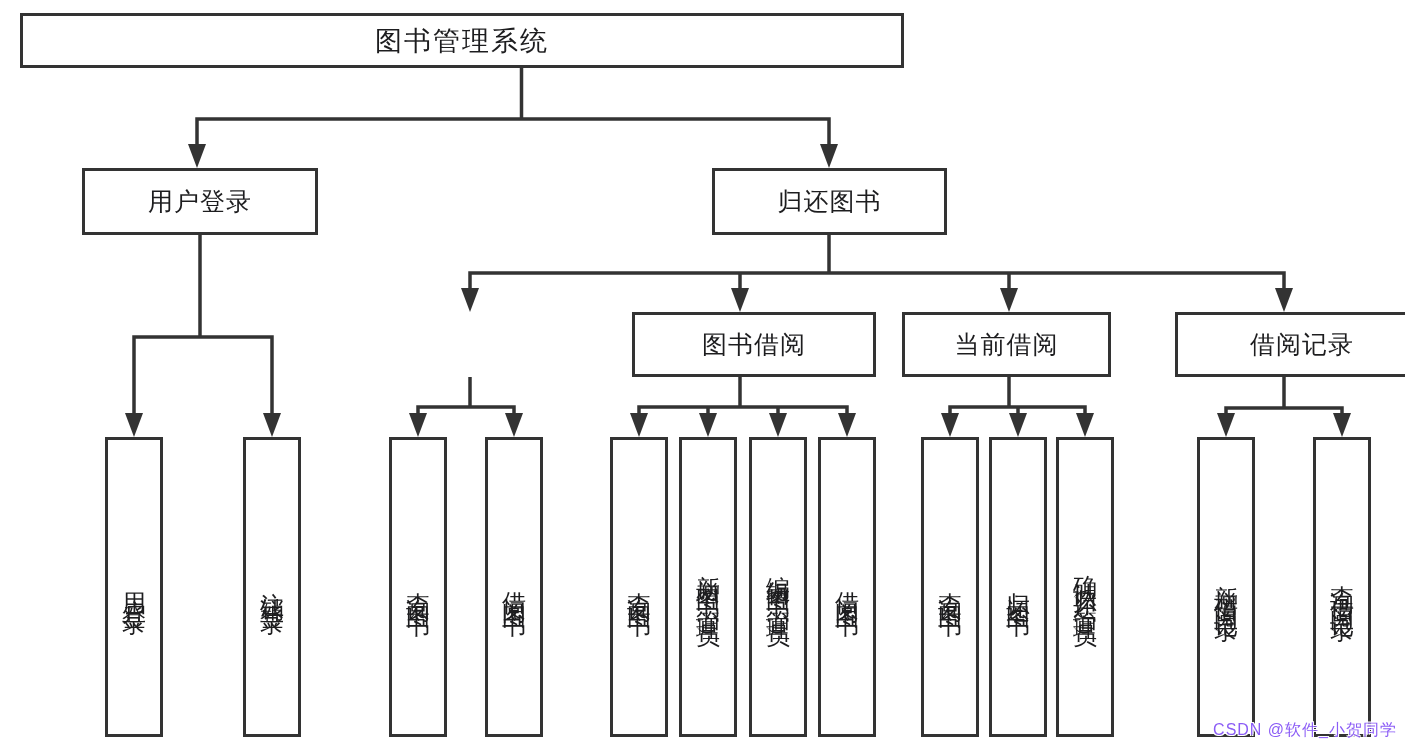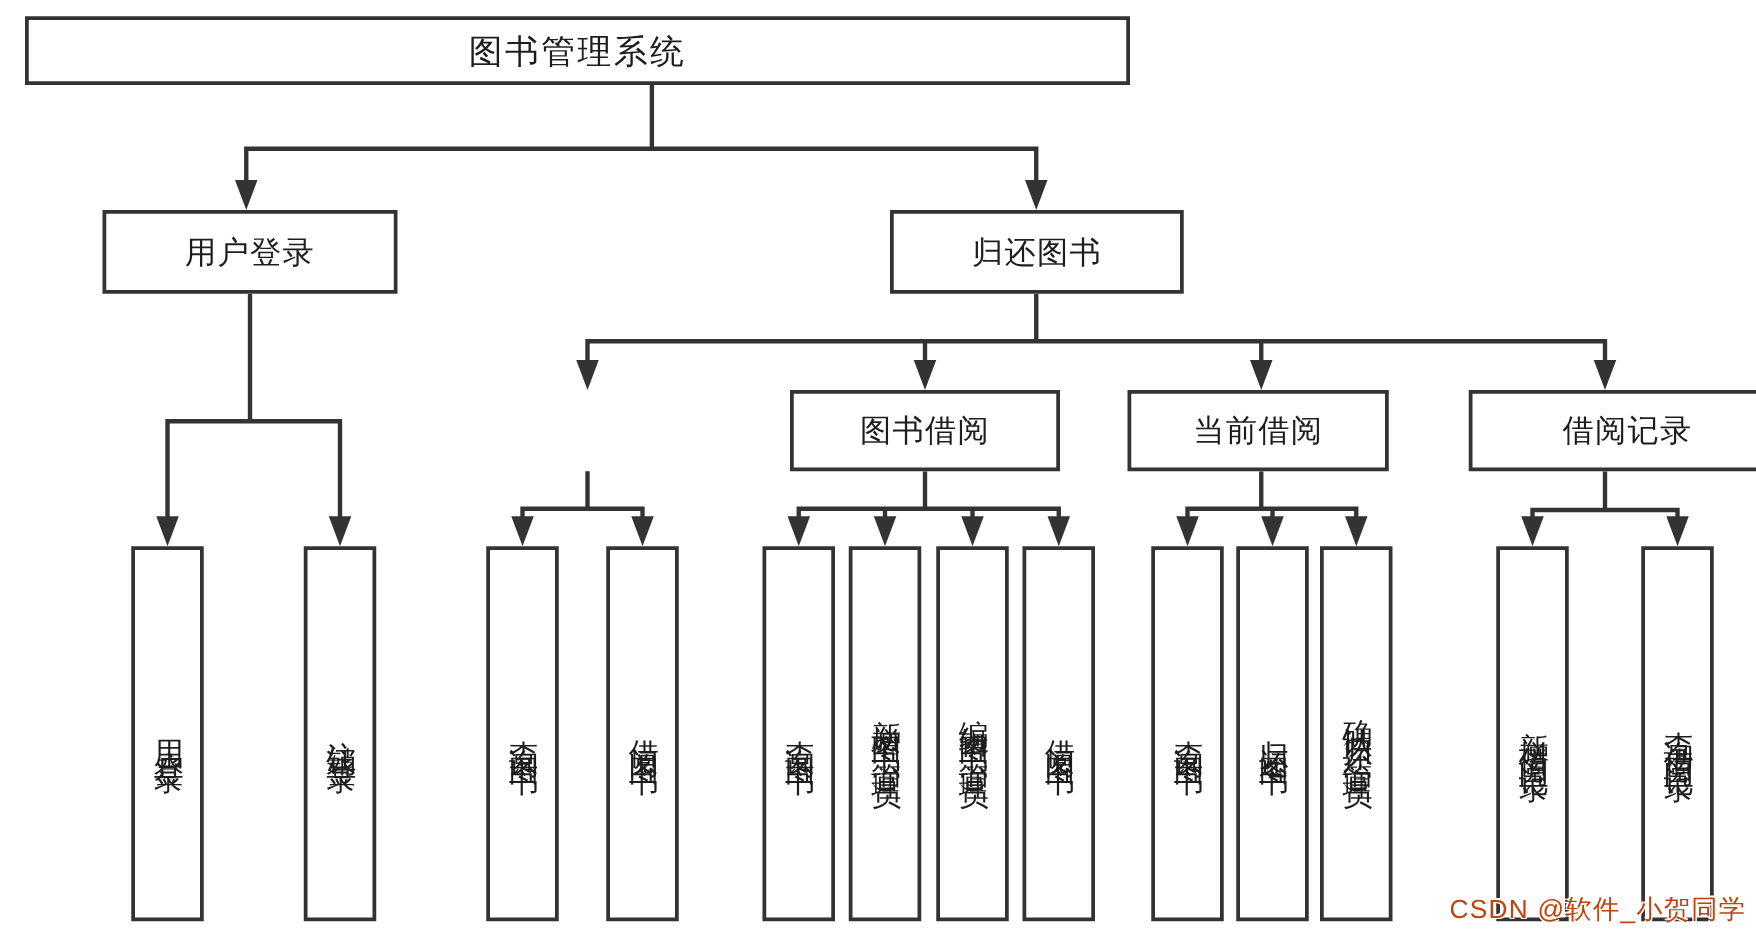"图书借阅" div.node { width: 216px -> 244px }
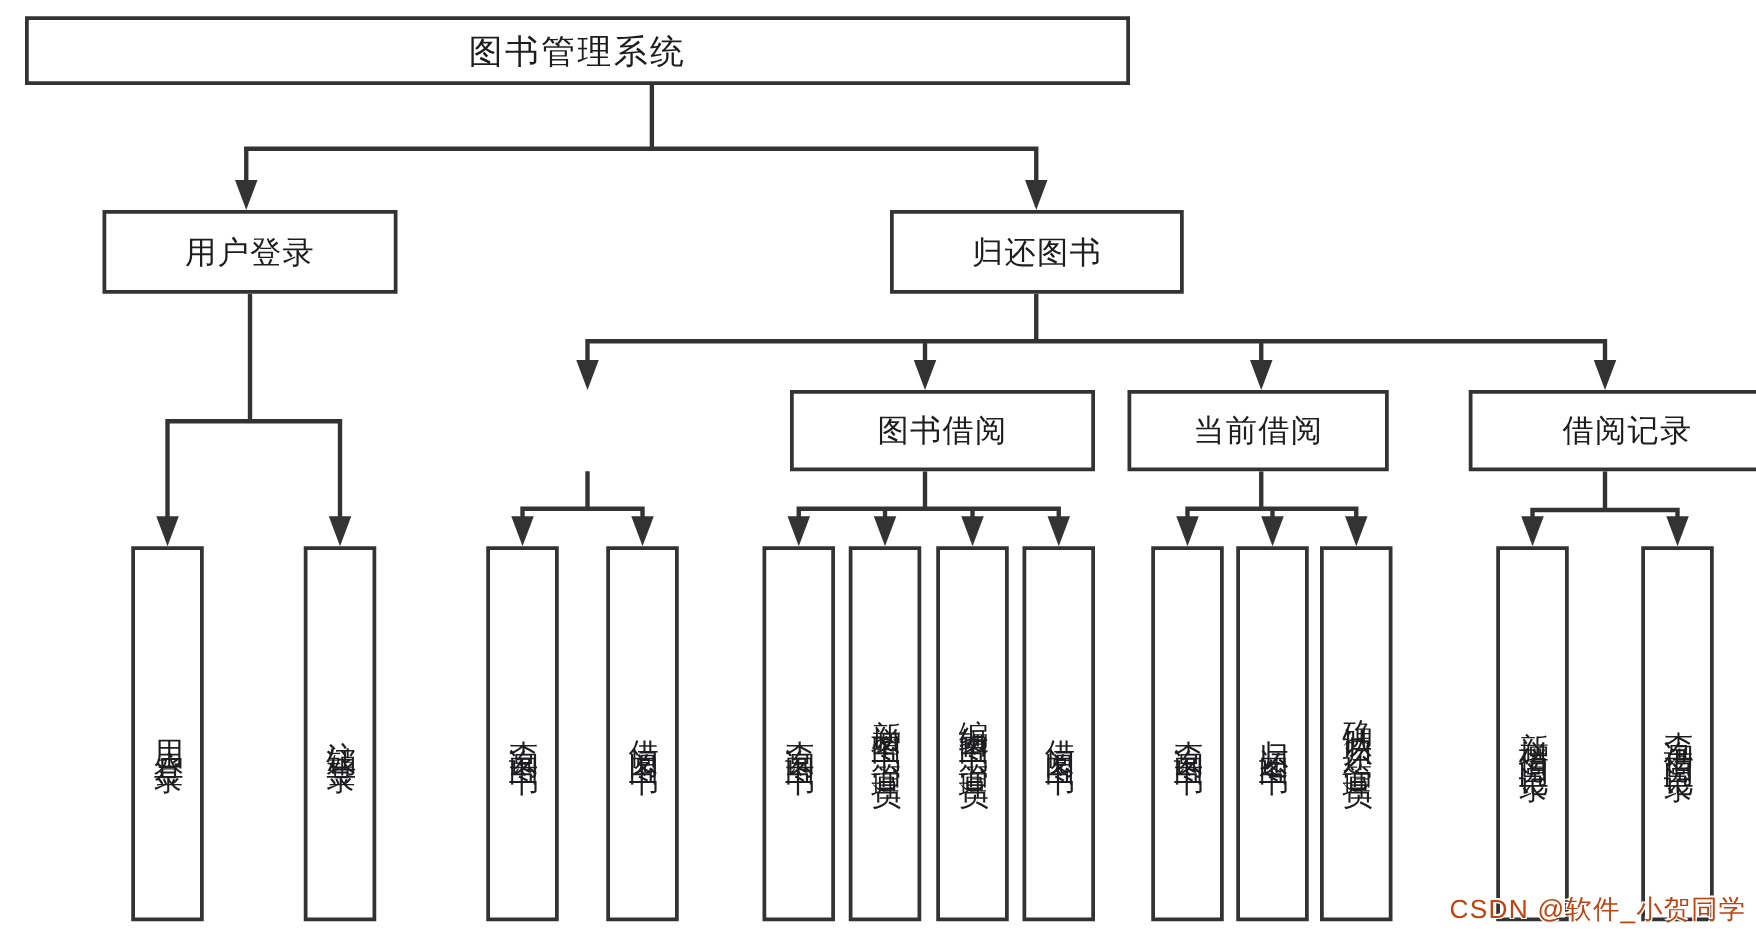"CSDN @软件_小贺同学" .watermark { color: #c2410c -> #8b5cf6; font-size: 21px -> 16px }
